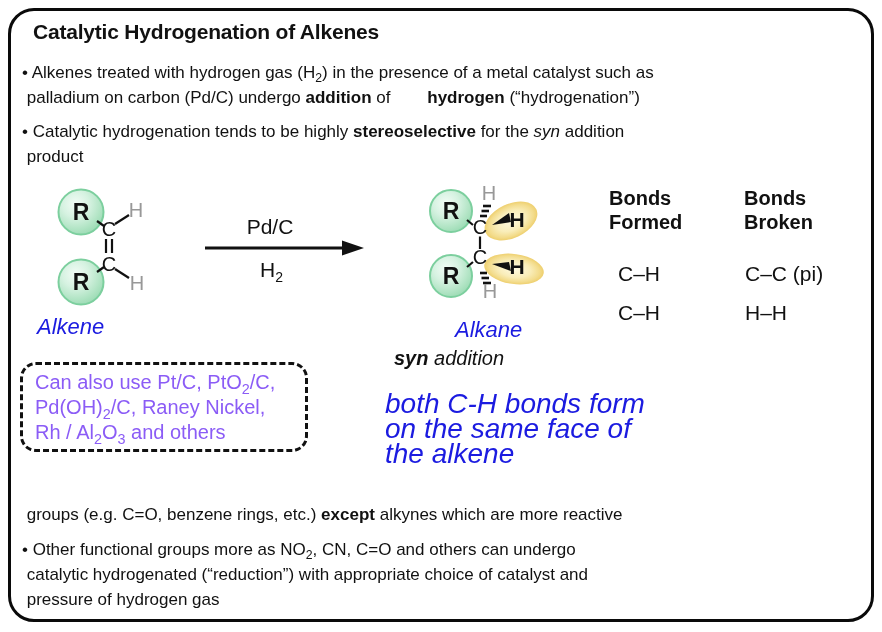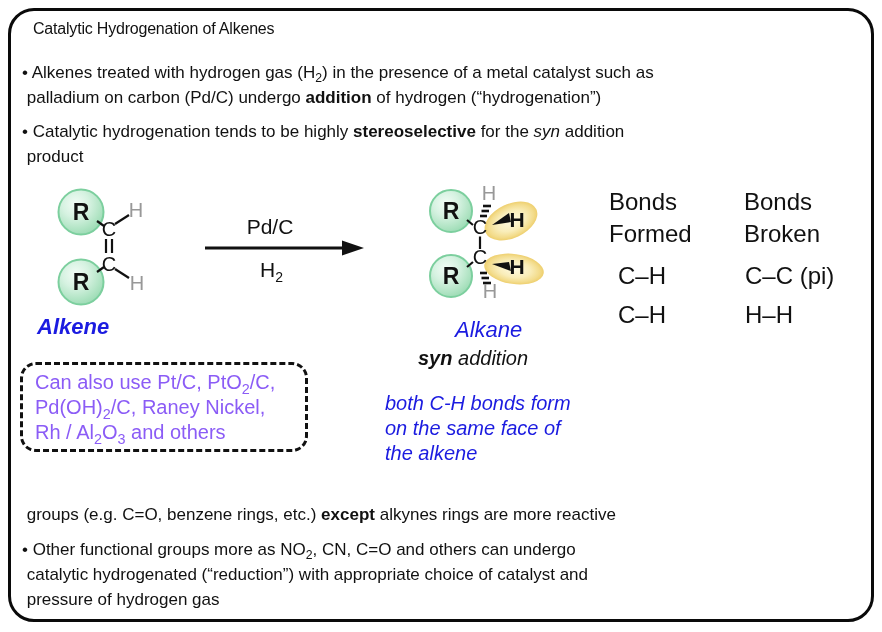"Catalytic Hydrogenation of Alkenes" .title { font-size: 16px -> 21px; font-weight: normal -> bold }
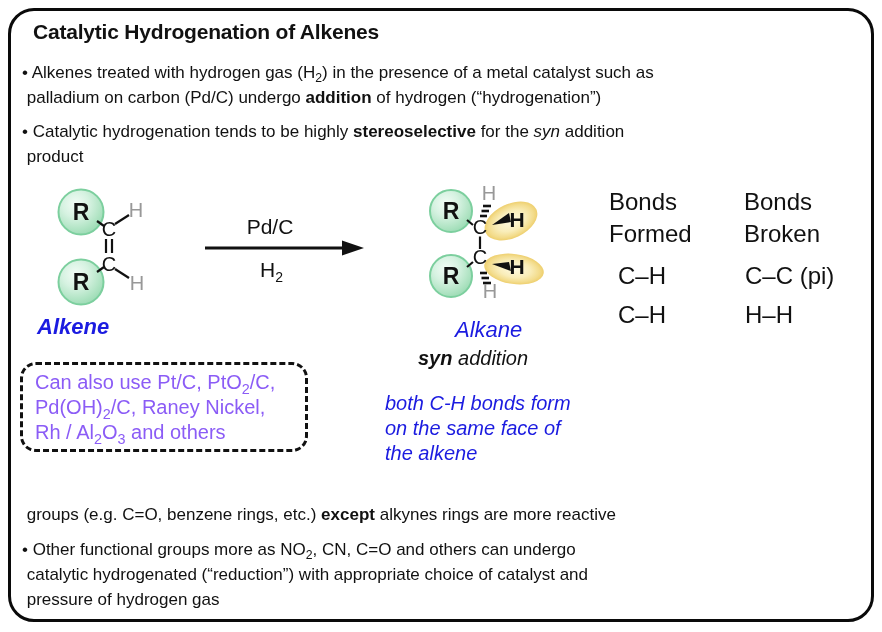"hydrogen" span { font-weight: normal -> bold; margin-left: none -> 32px }
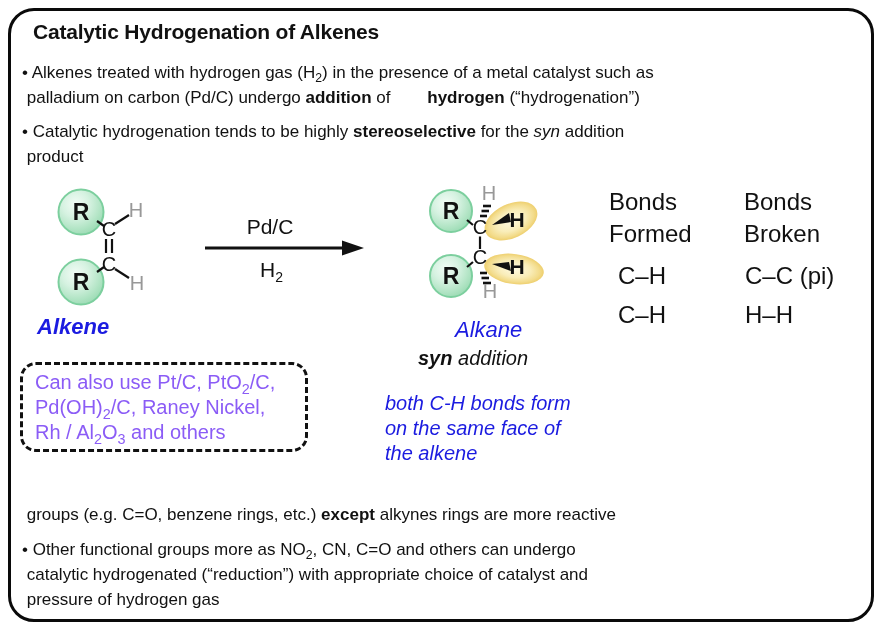"Bonds" .th { font-size: 24px -> 20px; font-weight: normal -> bold; line-height: 32px -> 24px }
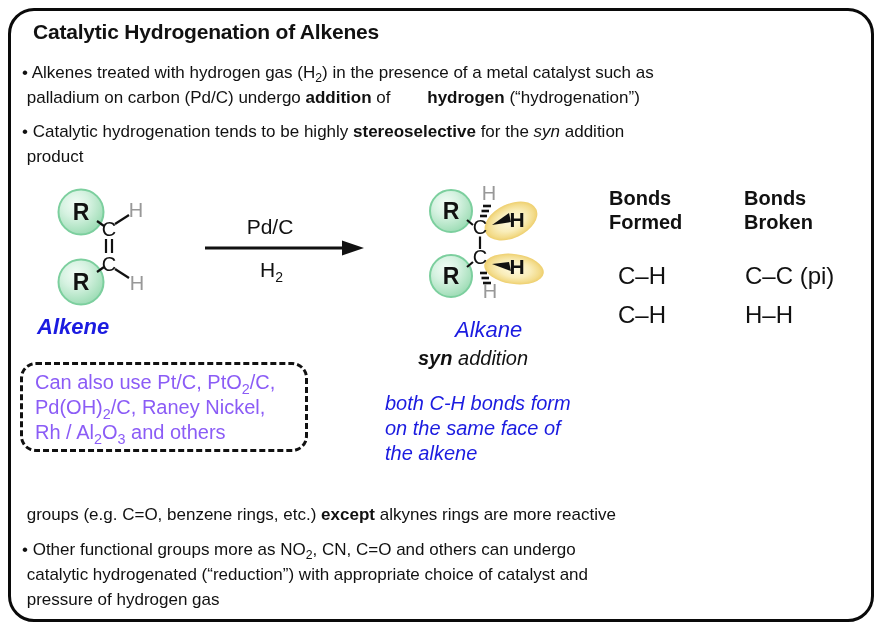"C–H" .td { font-size: 24px -> 21px }
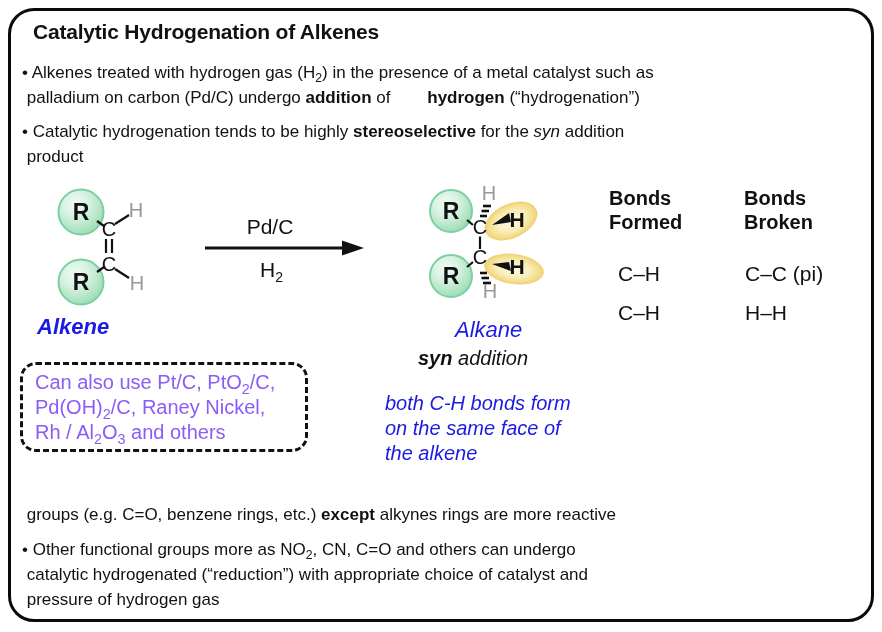"Alkene" #alkene-label { font-weight: bold -> none }
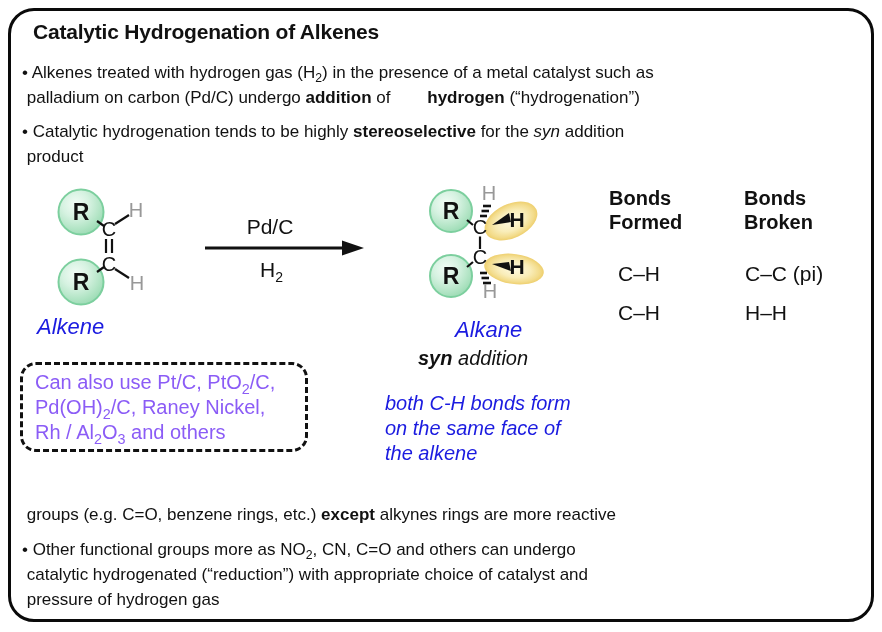"syn addition" #syn-label { left: 418px -> 394px }
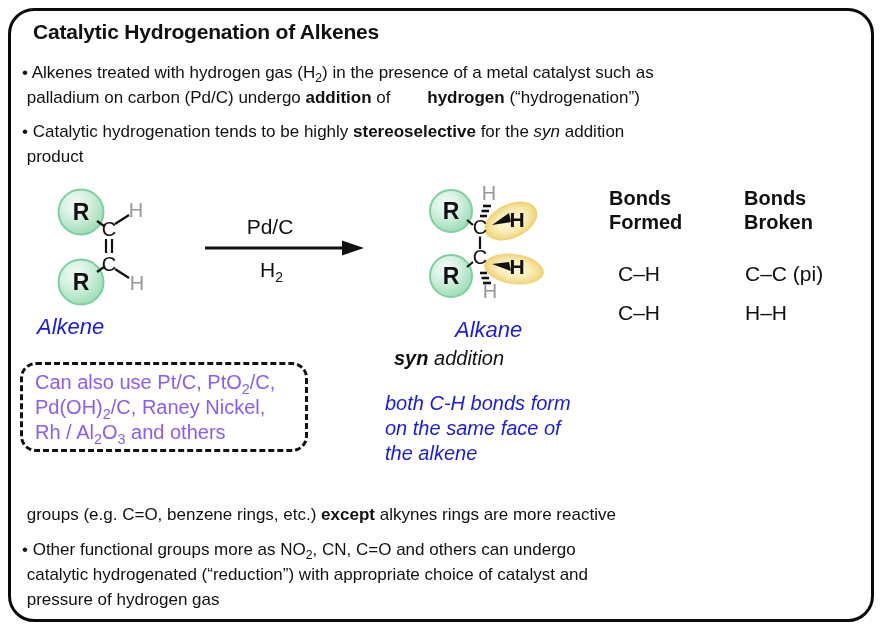"both C-H bonds form" #blue-note { font-size: 20px -> 28px }
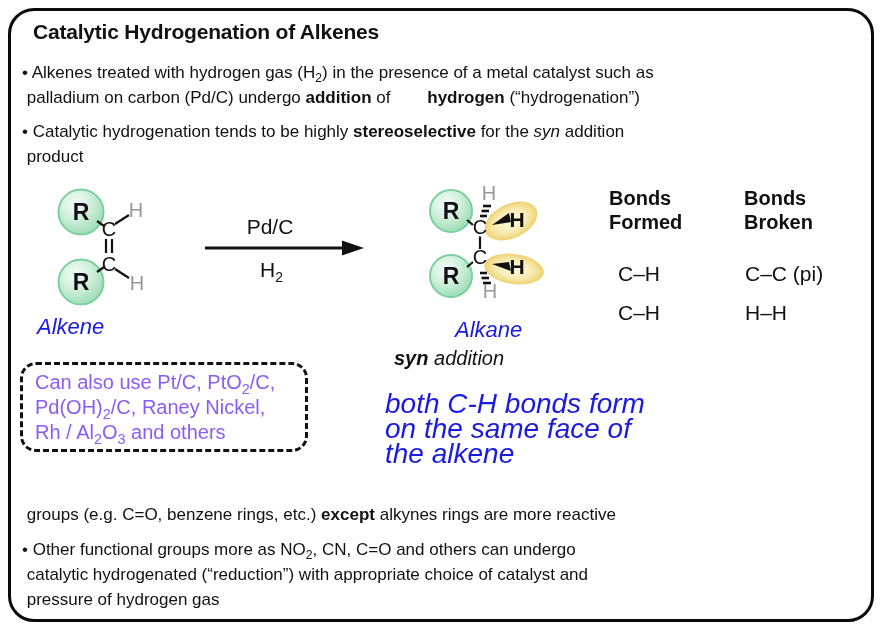"alkynes rings are more reactive" span { text: rings -> which }
